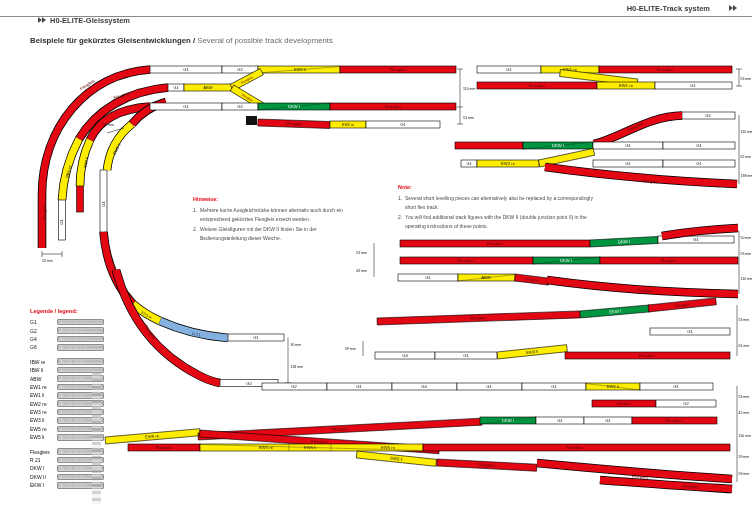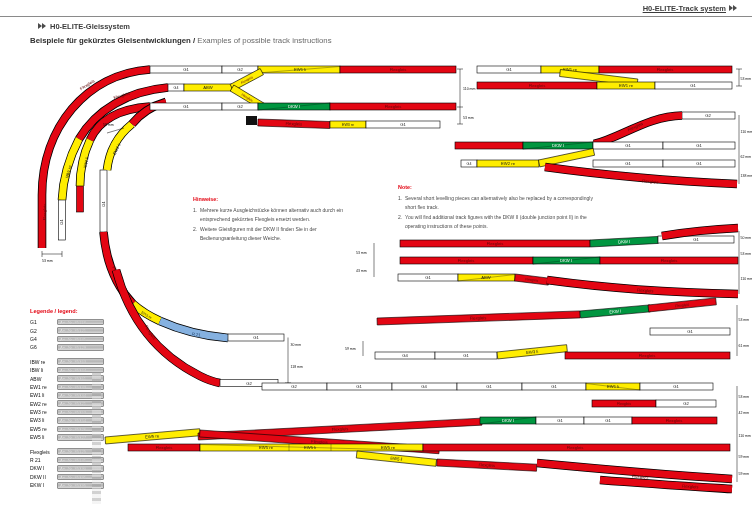"H0-ELITE-Track system" .hdr-r { gap: 3px -> 19px; text-decoration: underline -> none }
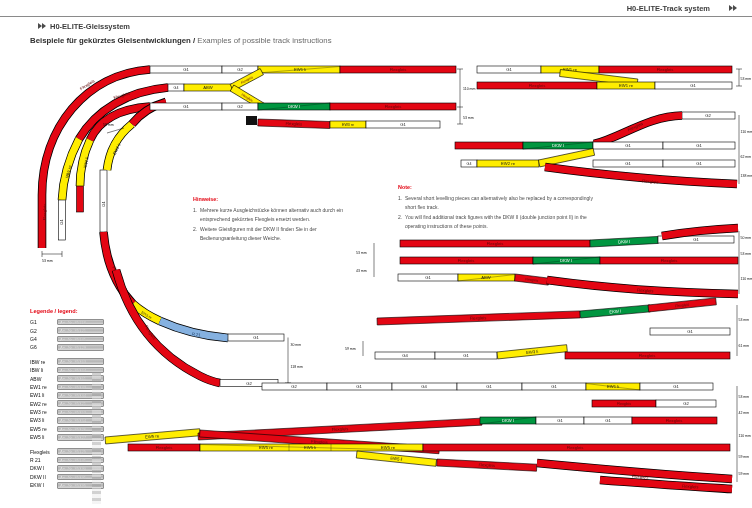"H0-ELITE-Gleissystem" .hdr-l { top: 18px -> 12px }
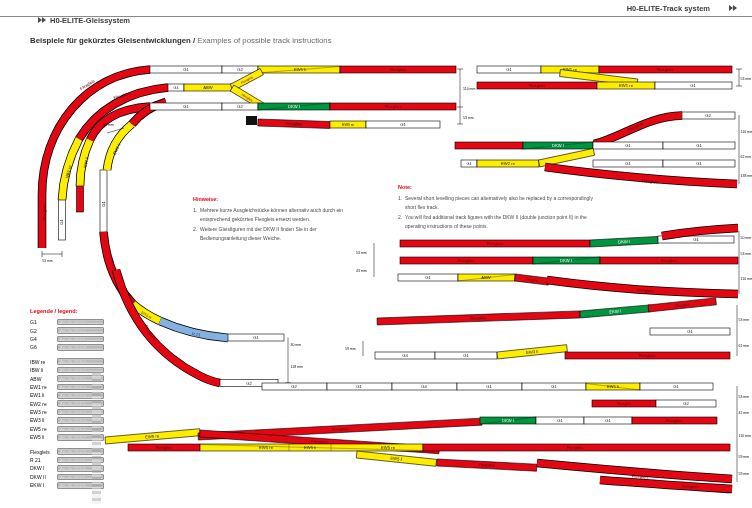"Examples of possible track instructions" span.t-en { text: Examples of possible track instructions -> Several of possible track developments }
